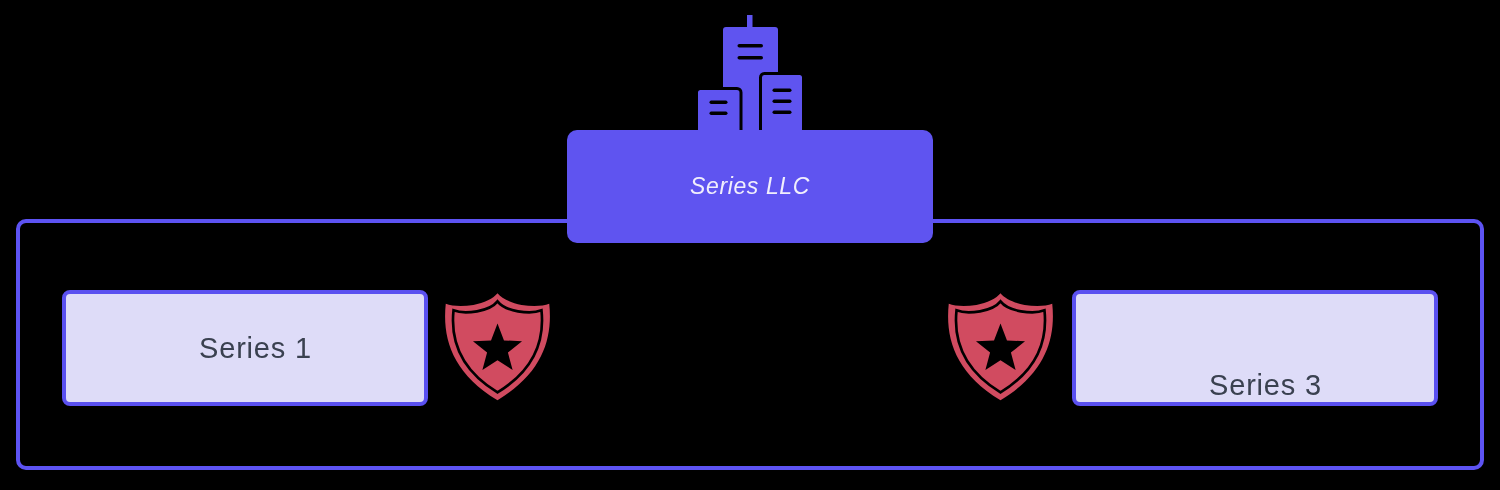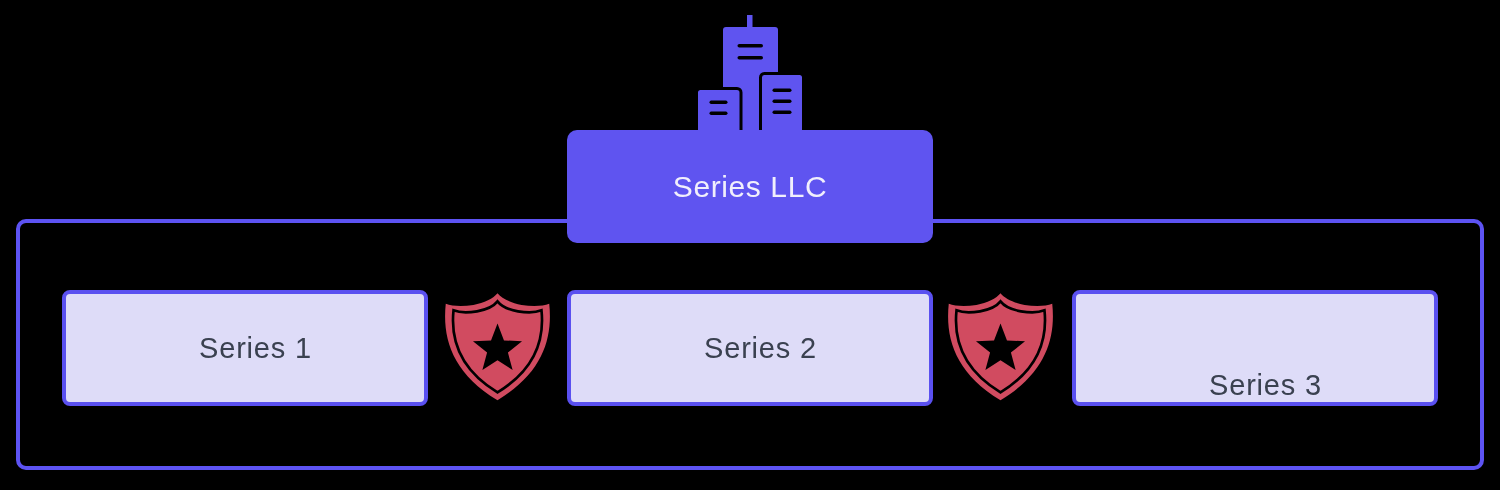"Series LLC" .parent-box .label { font-size: 30px -> 23px; font-style: none -> italic }
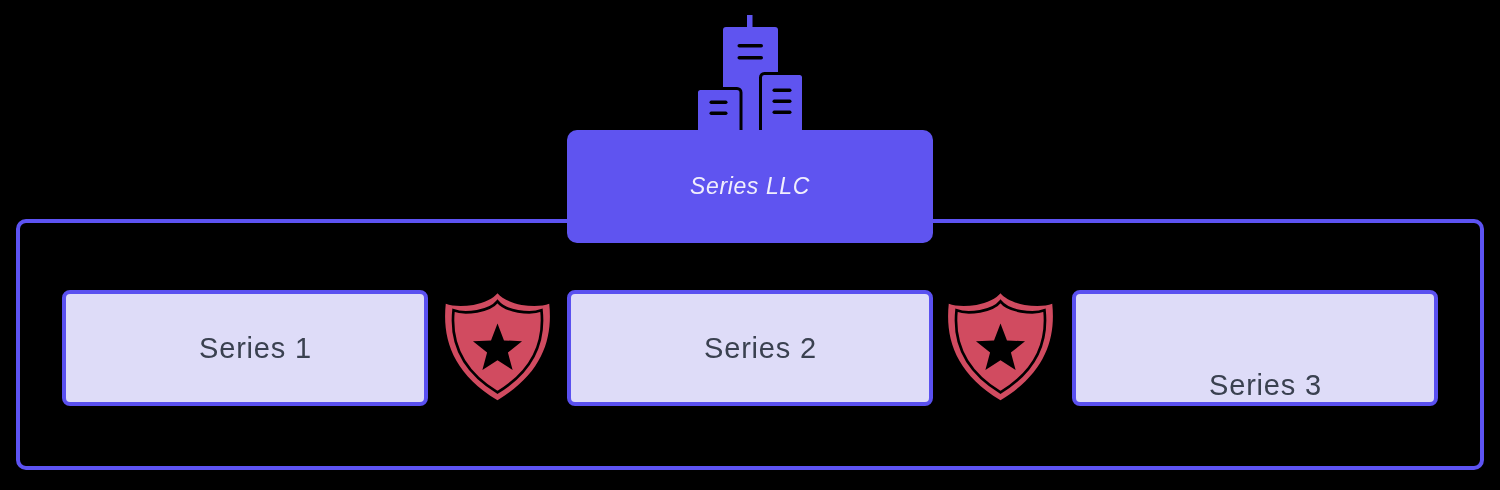"Series 2" div.child-box { html: <div> <span>Series 2</span> </div> -> none }
